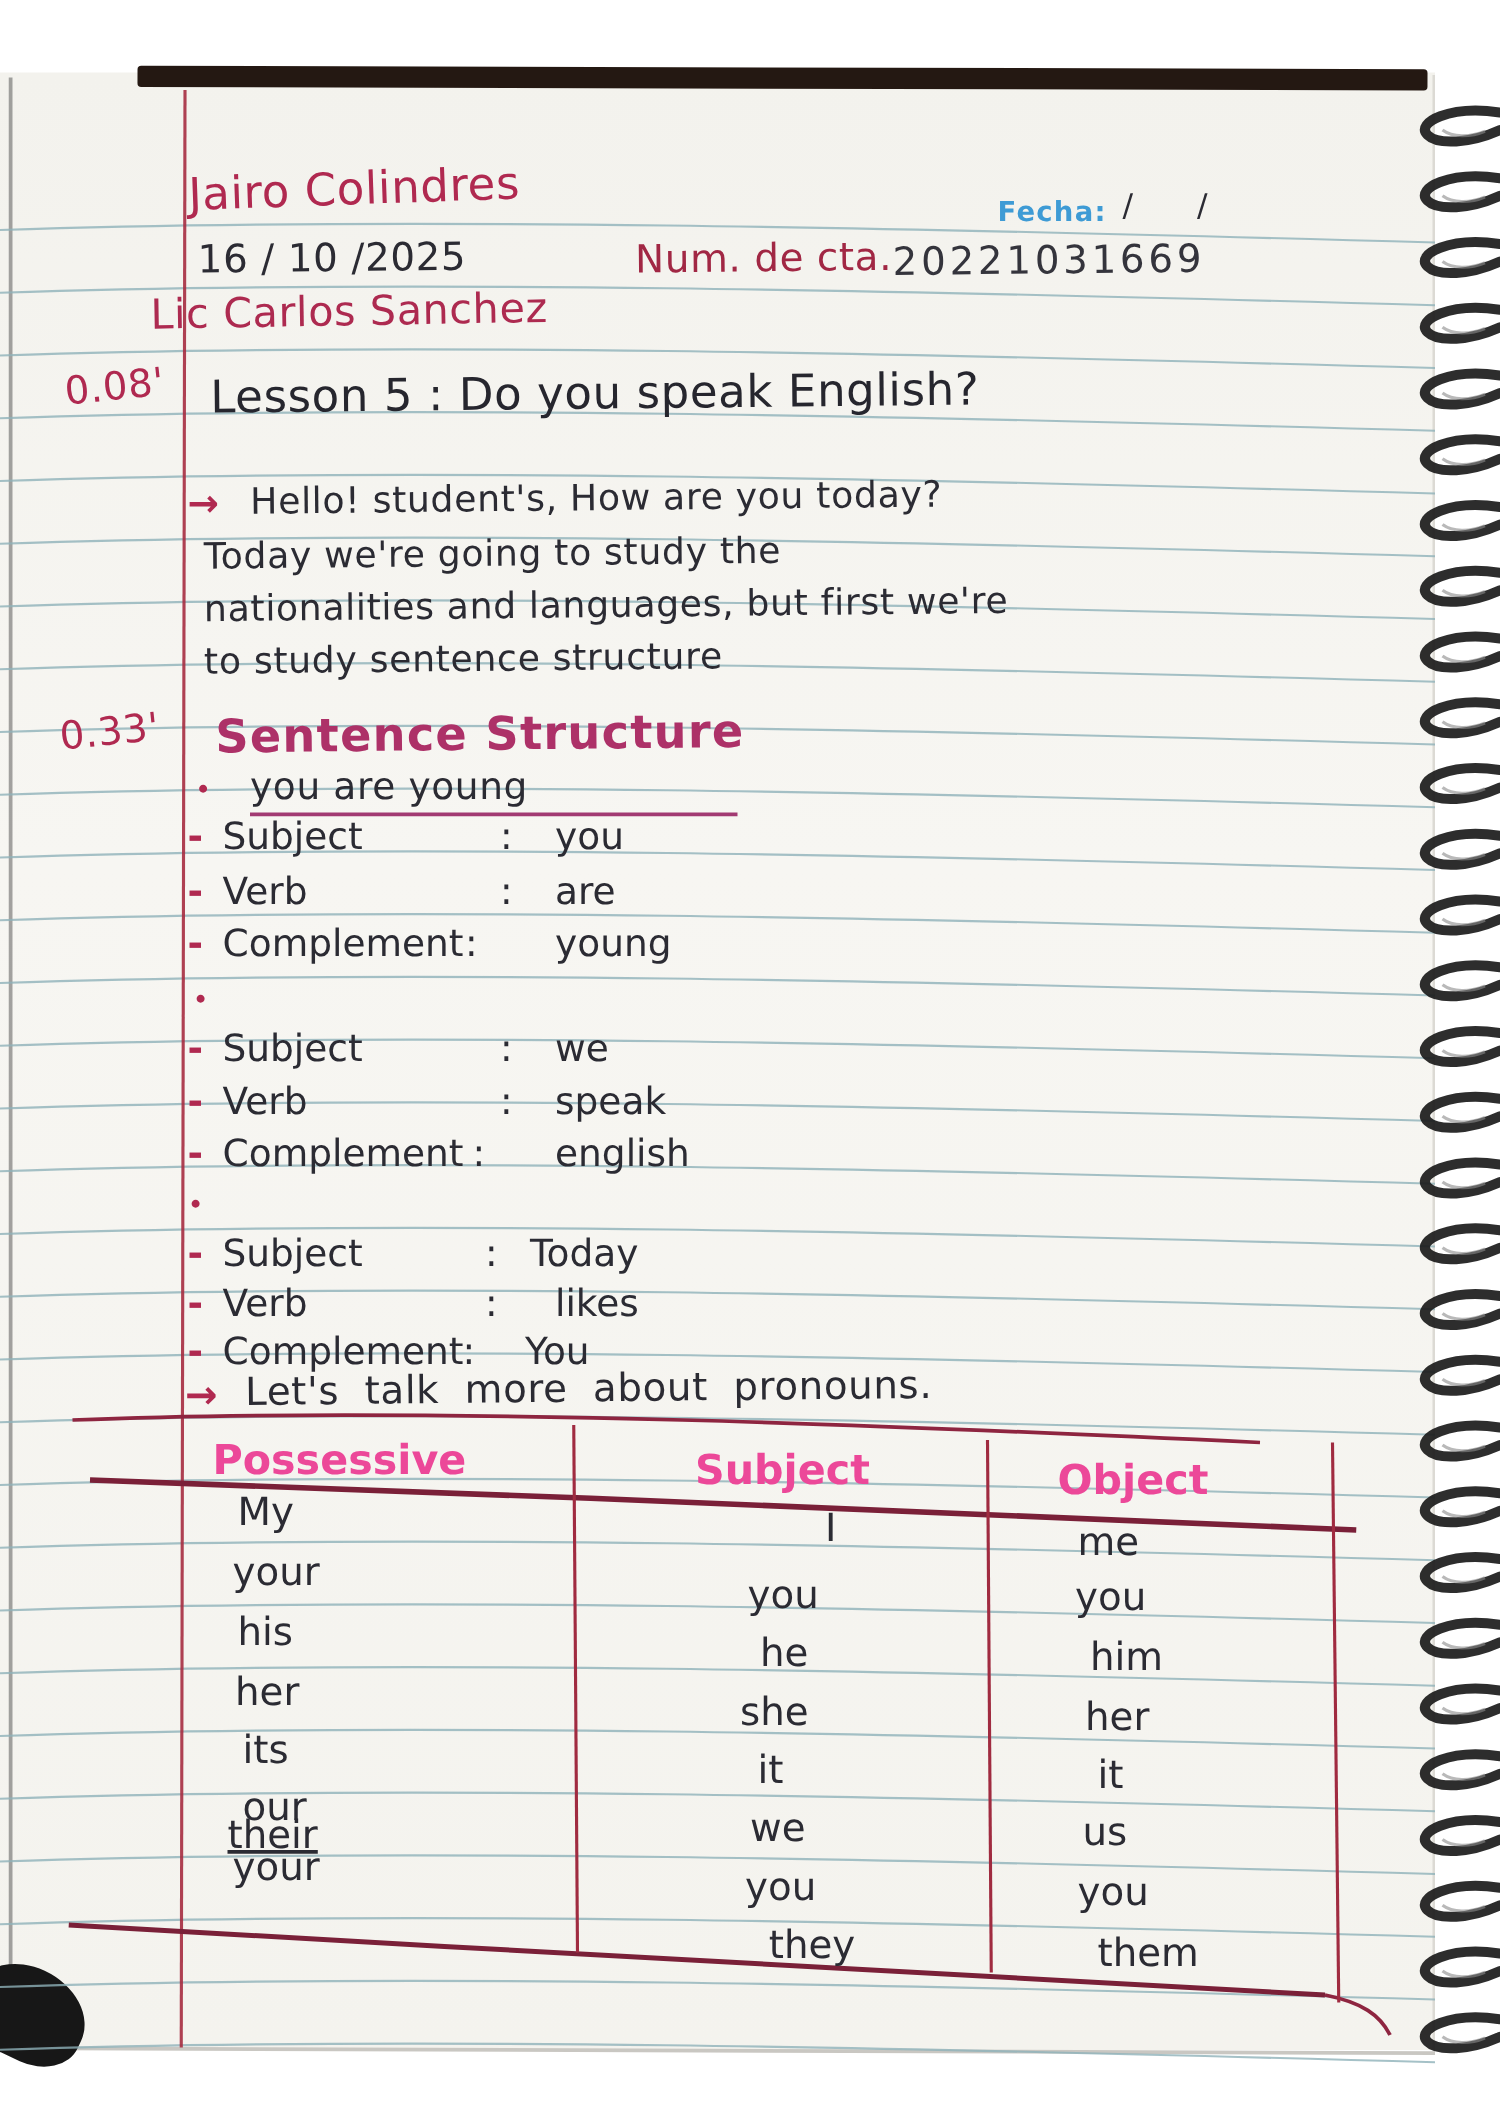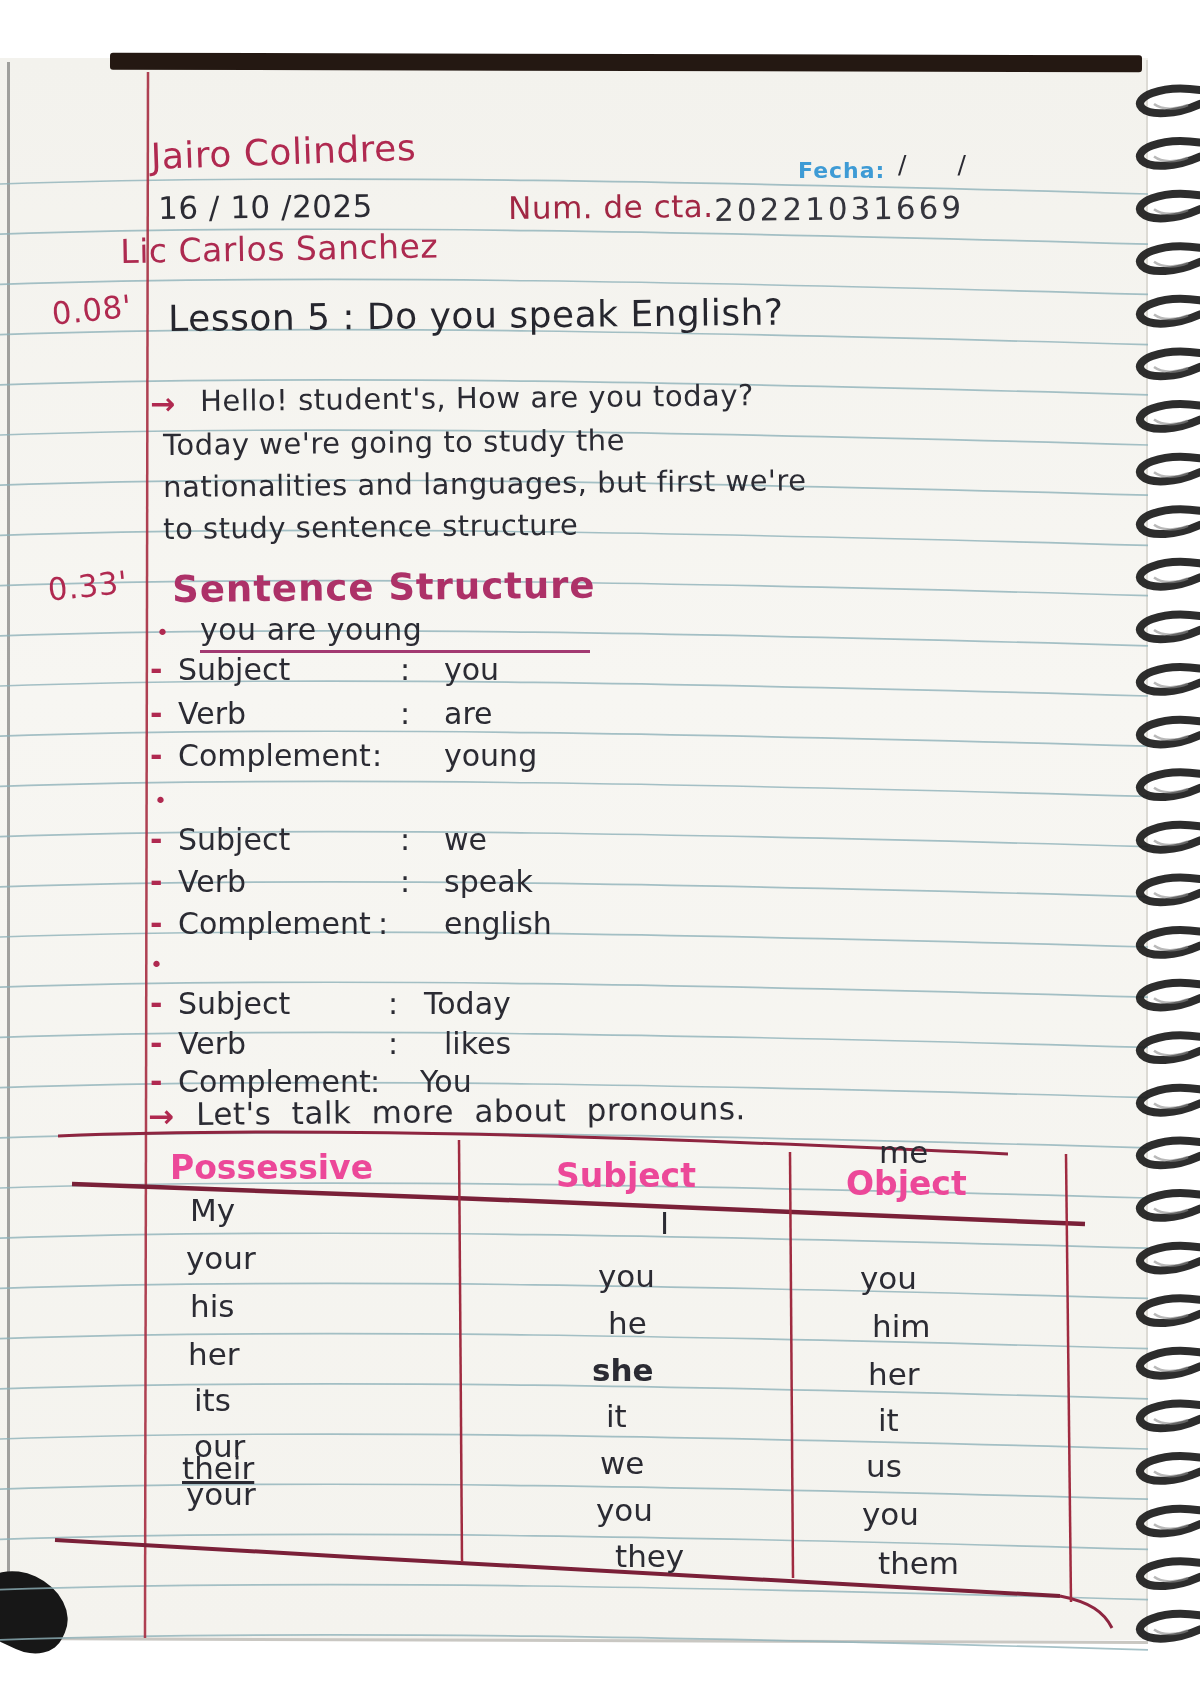"me" div.tcell { margin-left: 17px -> none; top: 1134px -> 1216px }
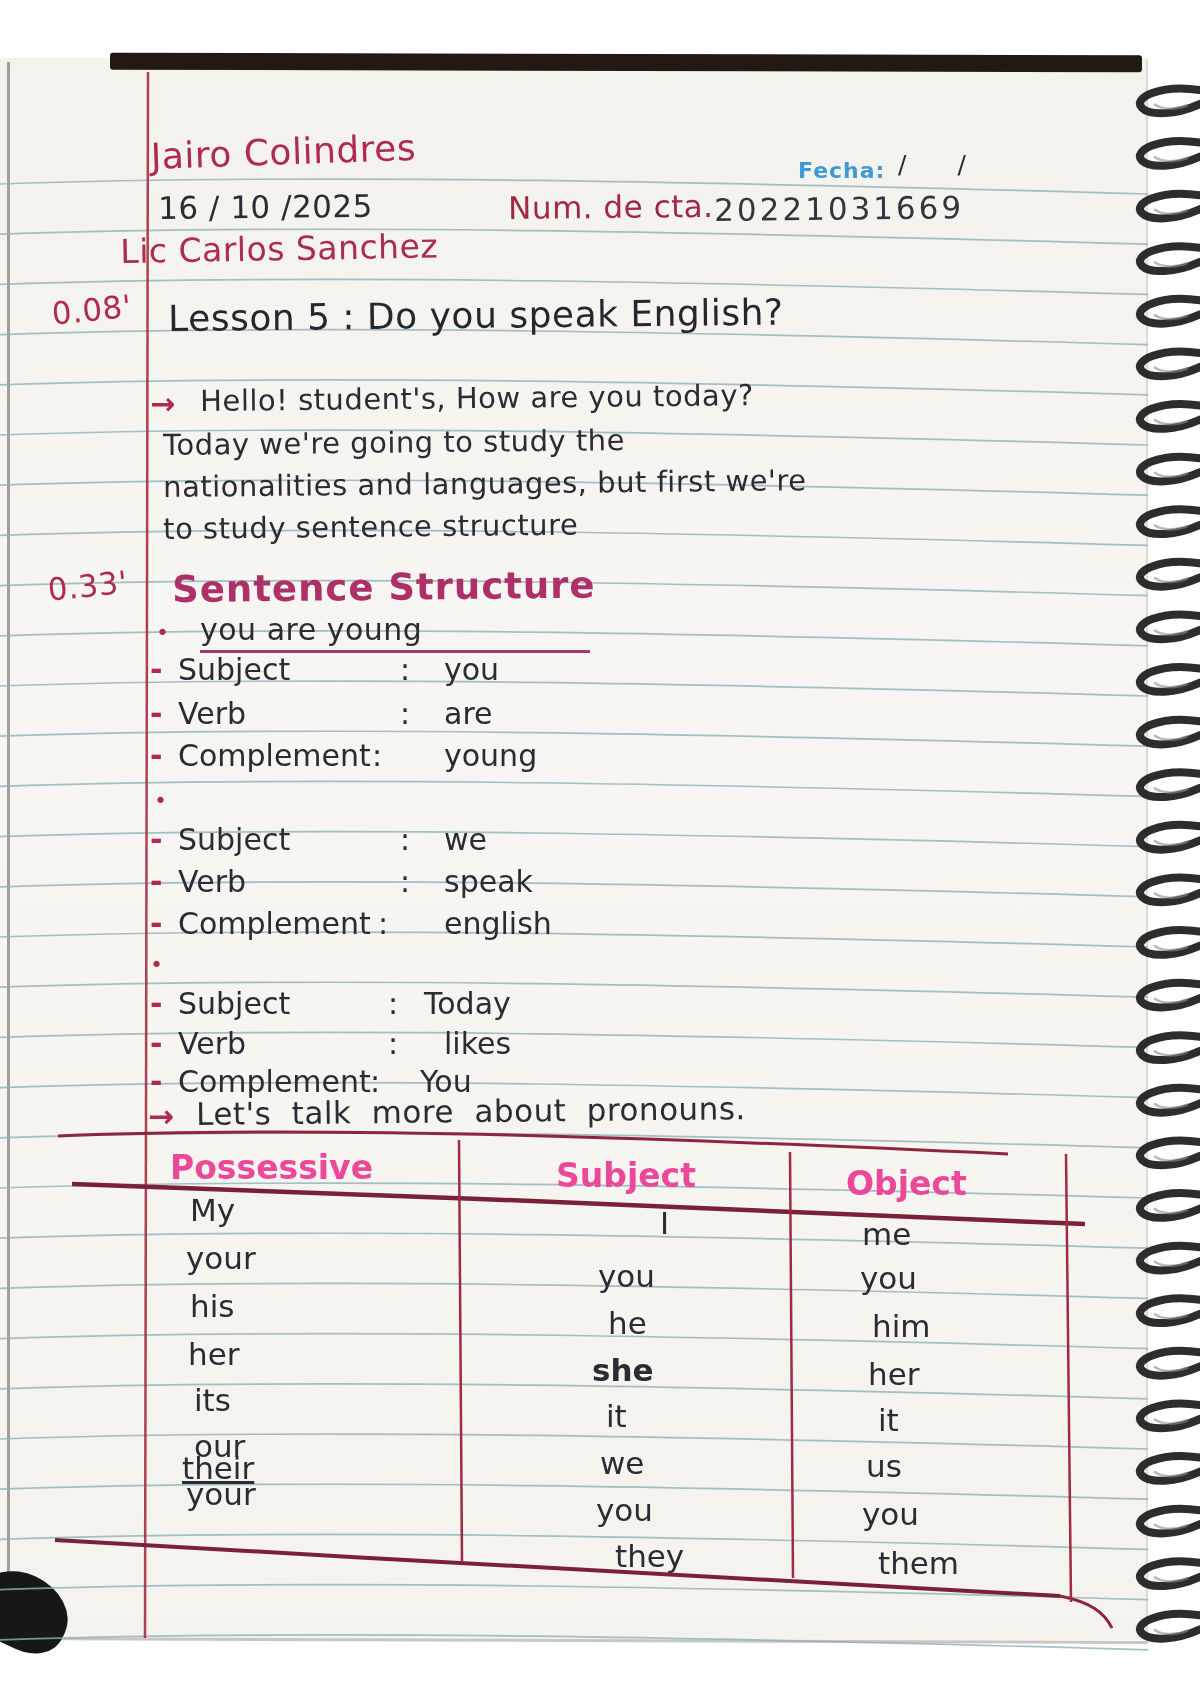"she" div.tcell { font-weight: bold -> none }
